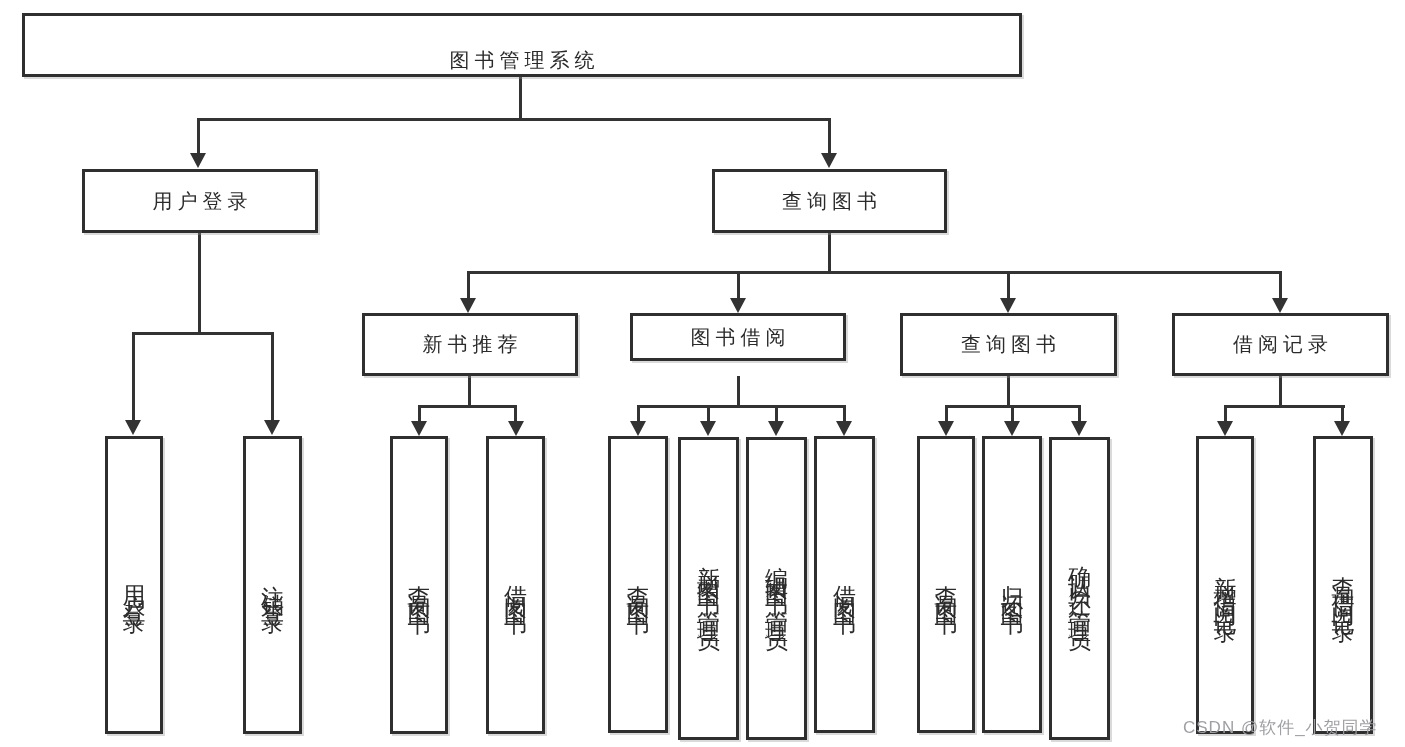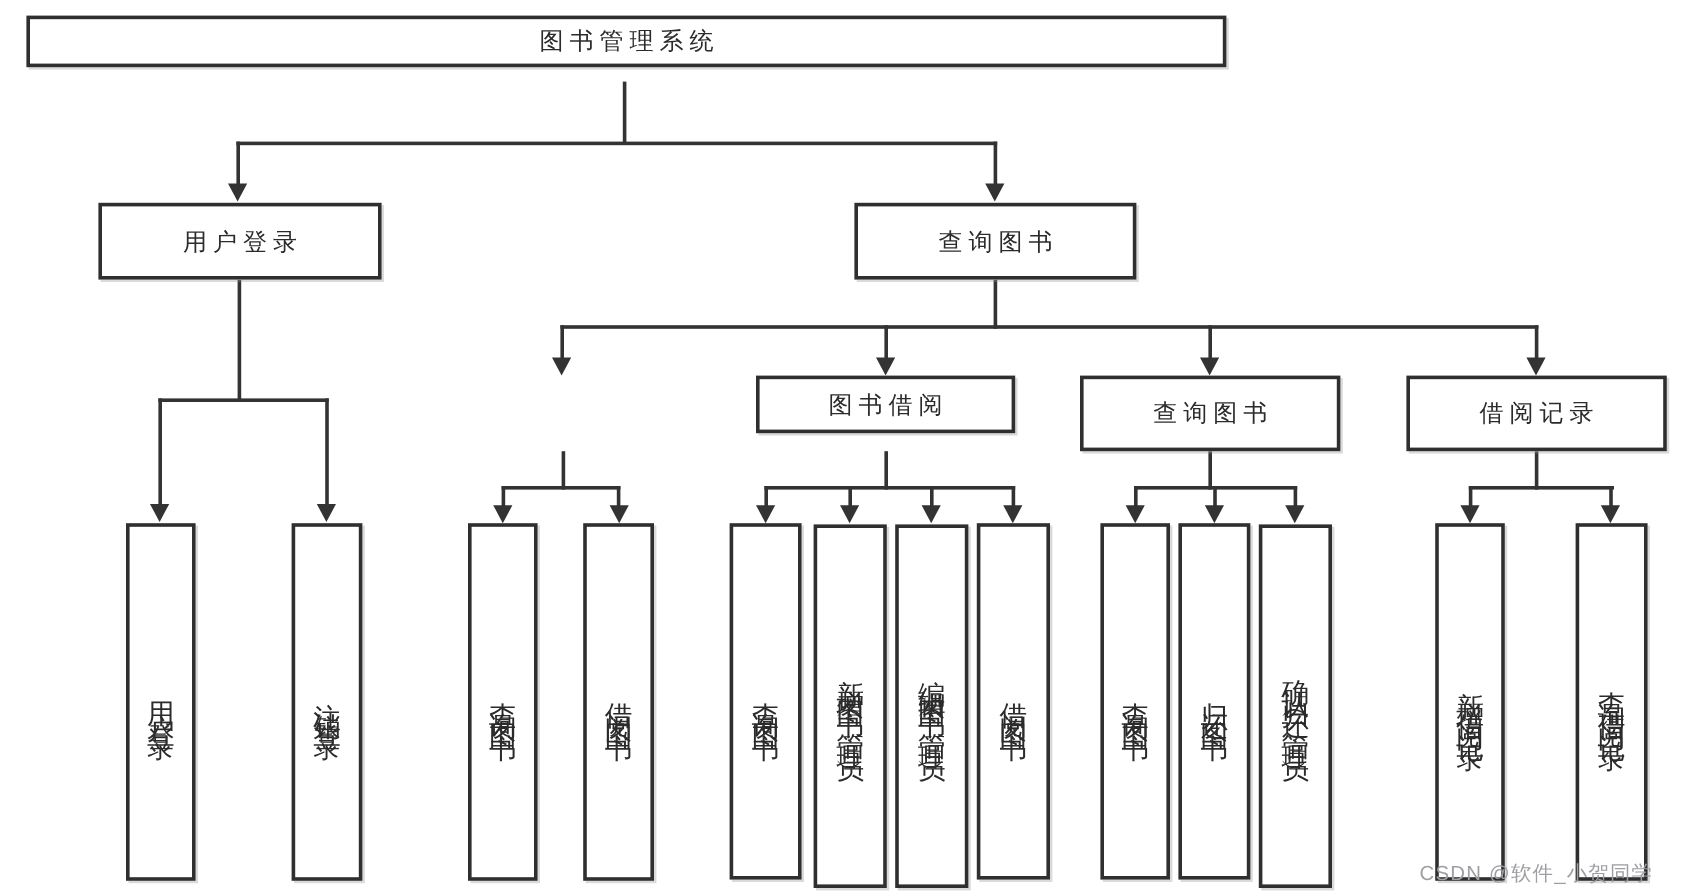"图书管理系统" div.box { align-items: none -> flex-end; height: 43px -> 64px }
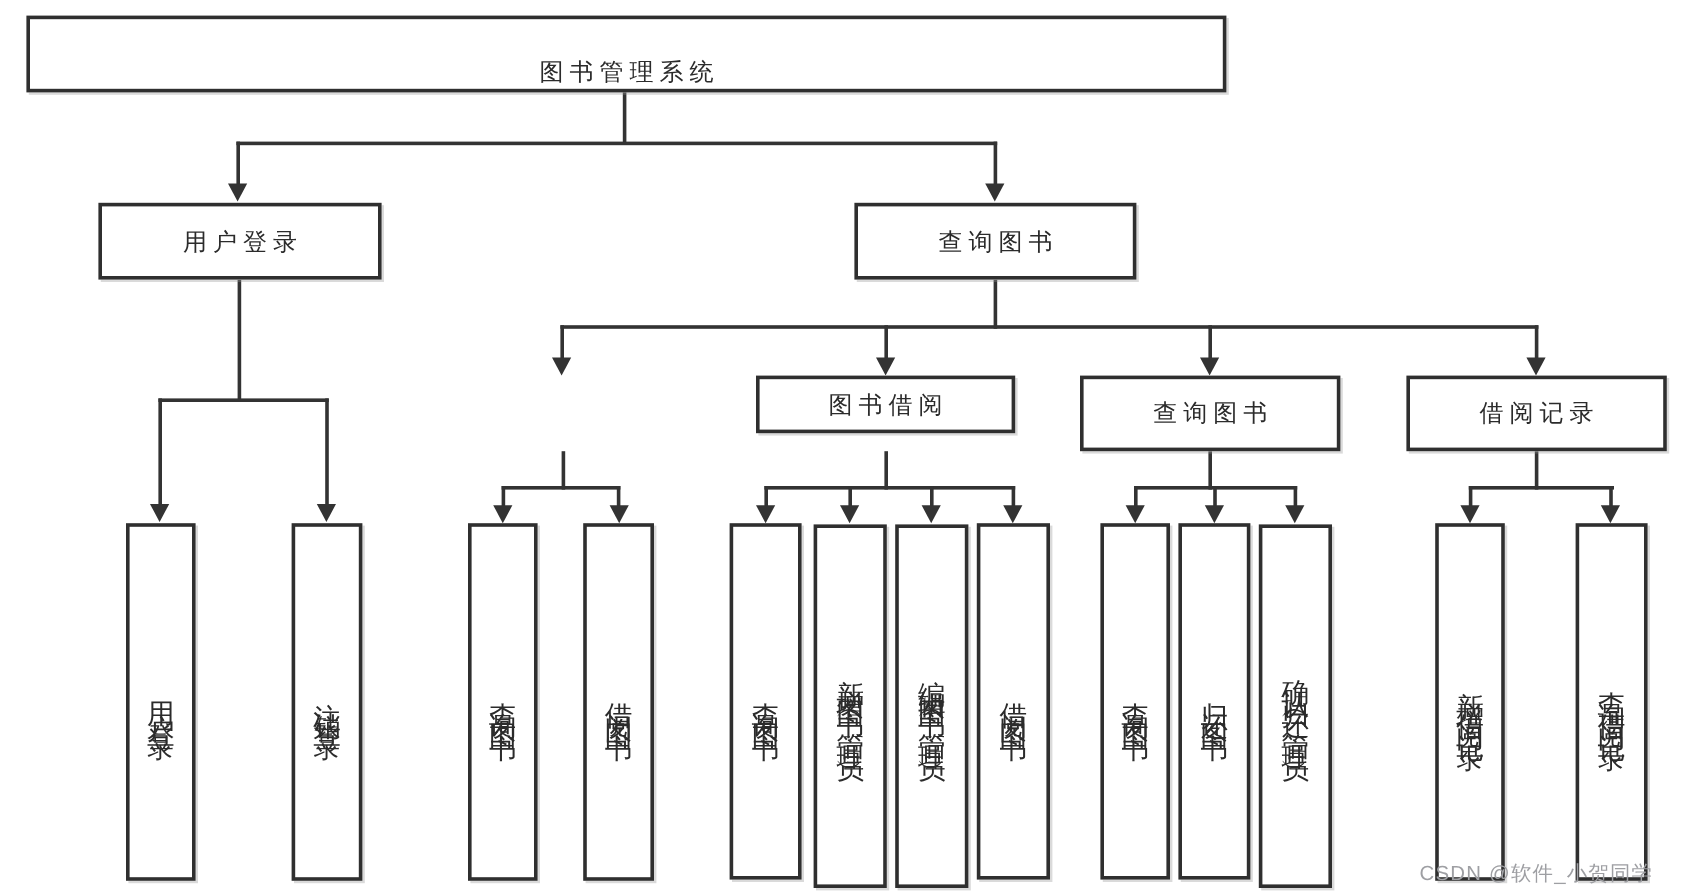"新书推荐" div.box { html: none -> <div> <span>新书推荐</span> </div> }
